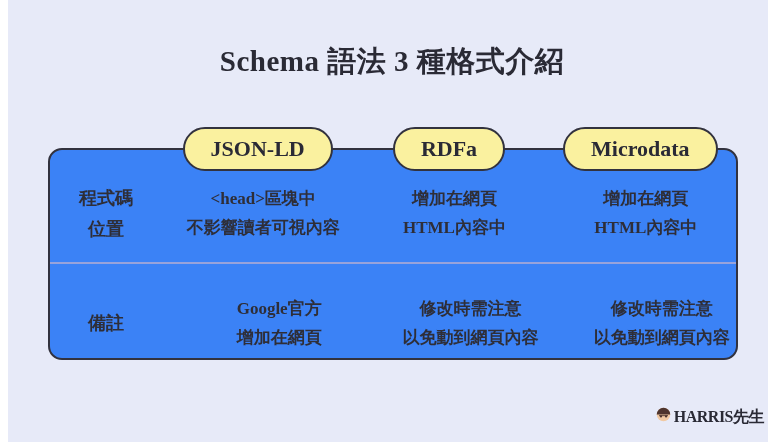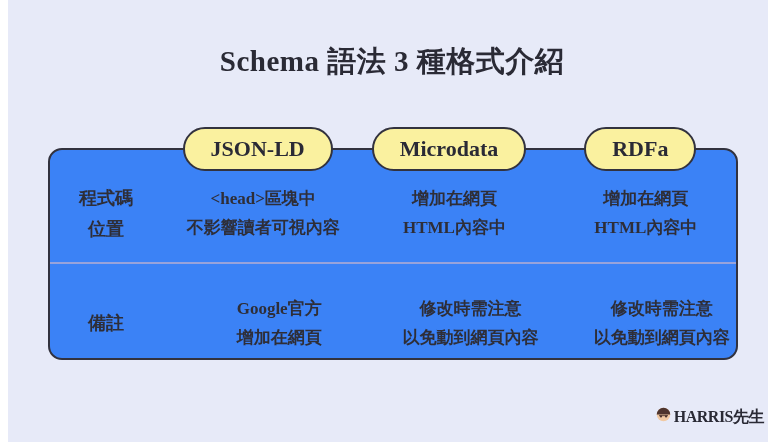"Microdata" div.pill-cell { order: before "RDFa" -> after "RDFa" }
